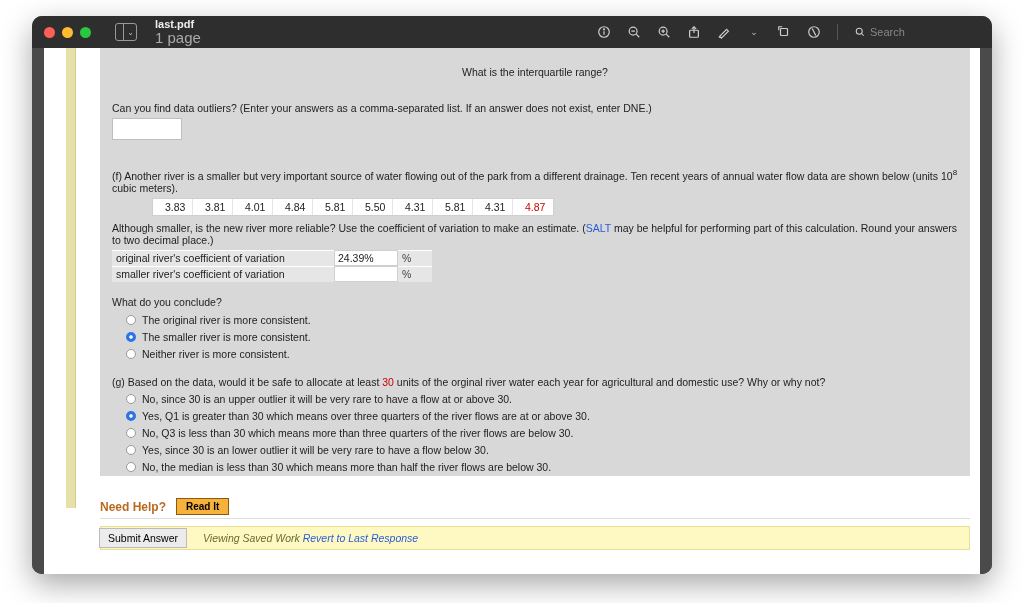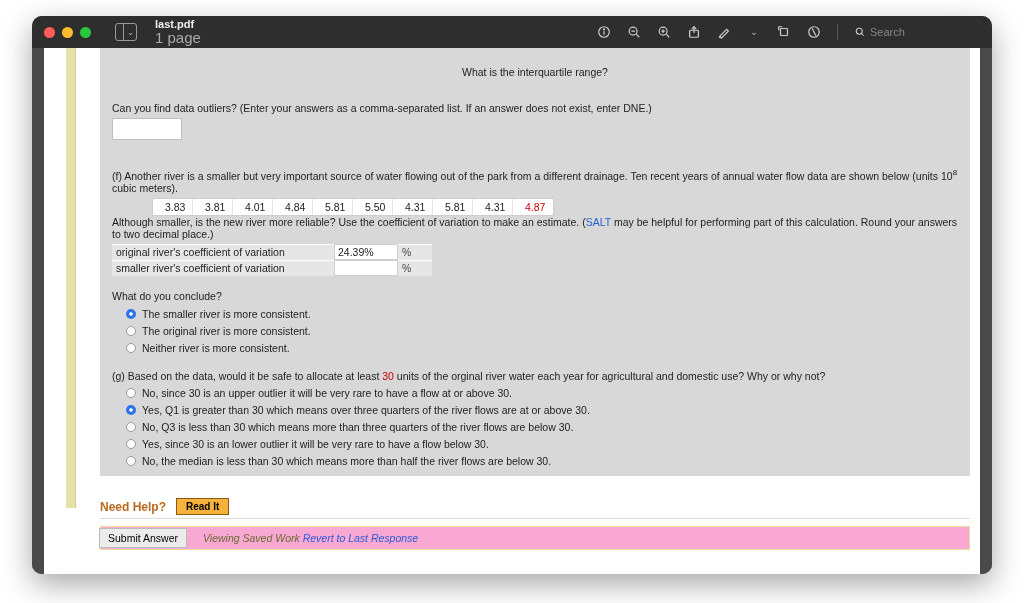"Although smaller, is the new" div.qrow { margin-top: 0 -> 6px }
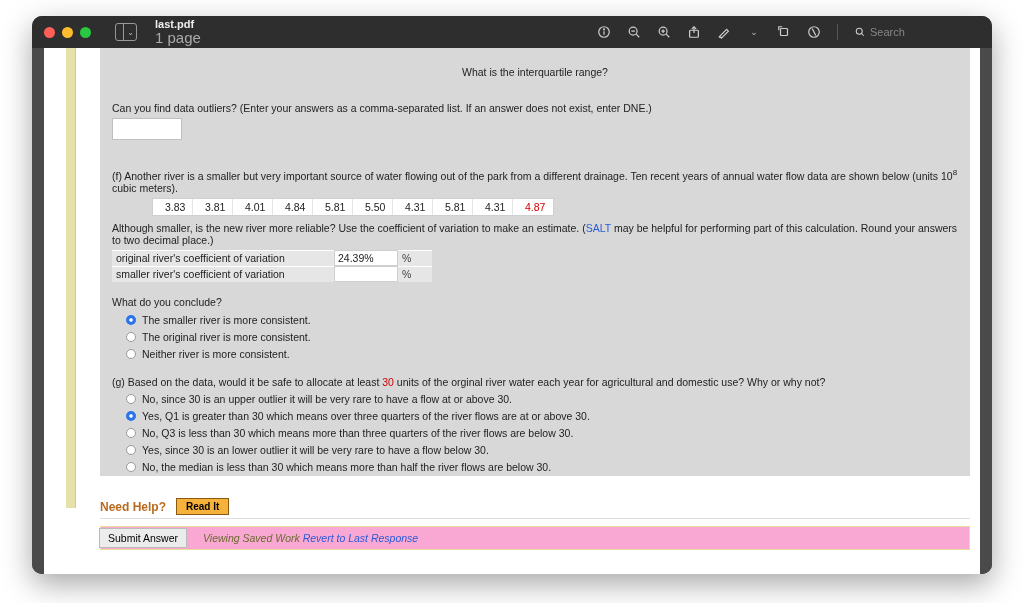"The smaller river is more" div.opt { order: before "The original river is more" -> after "The original river is more" }
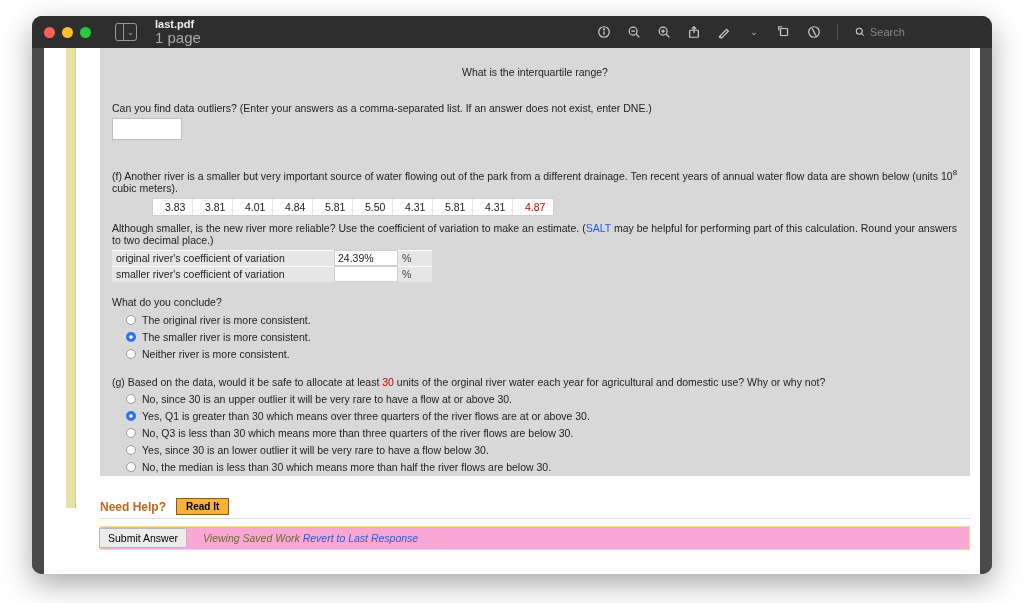"Submit Answer" .footer { background: #f9a8d4 -> #fef9c3 }
